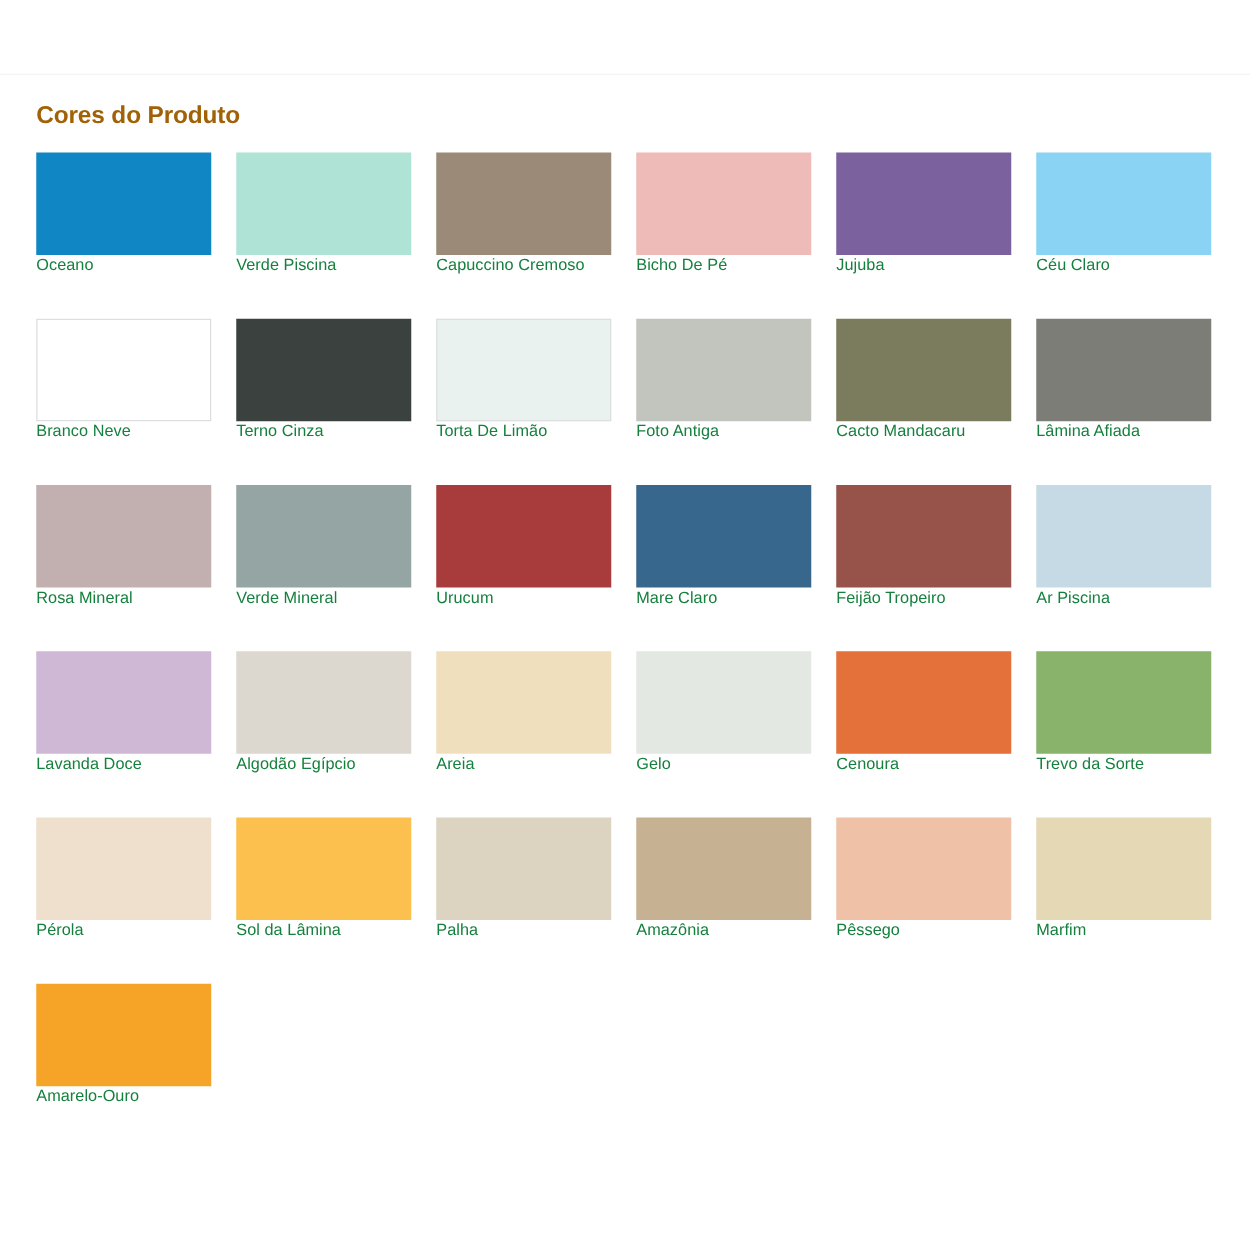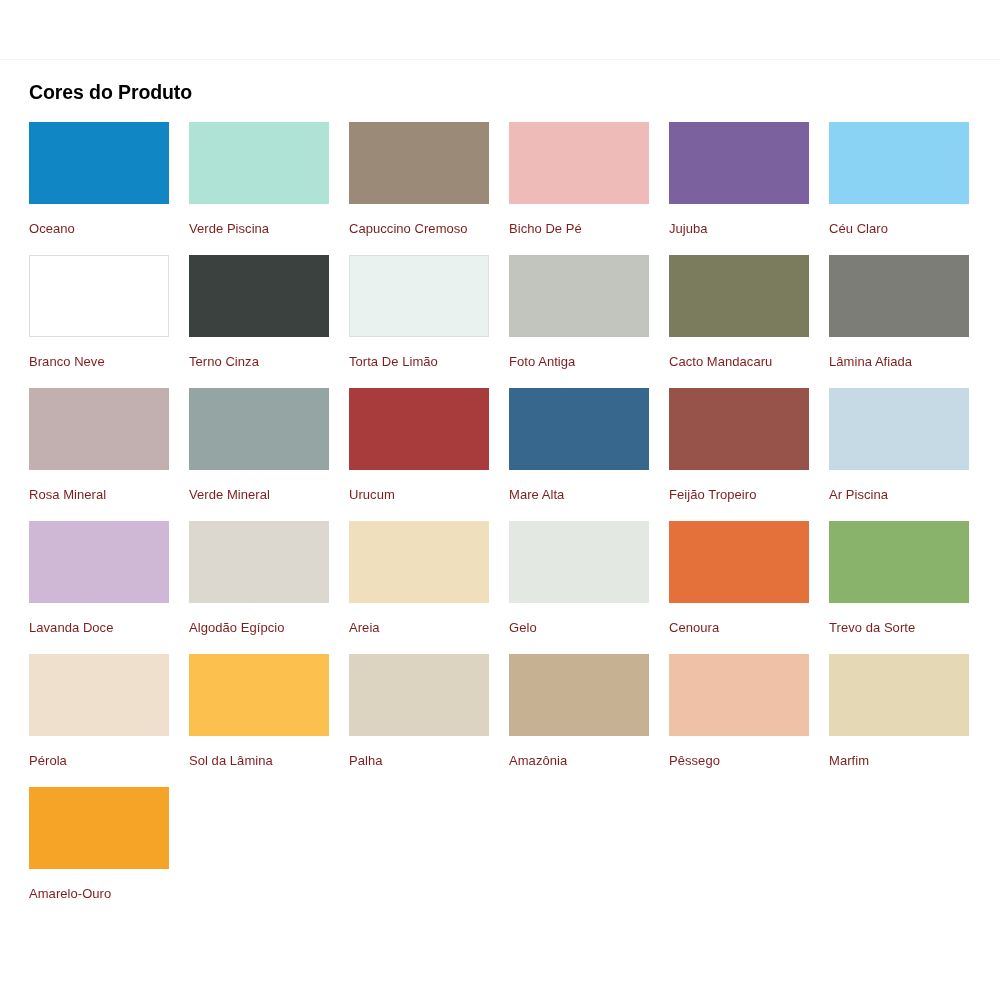"Cores do Produto" .section-title { color: #000000 -> #a16207 }
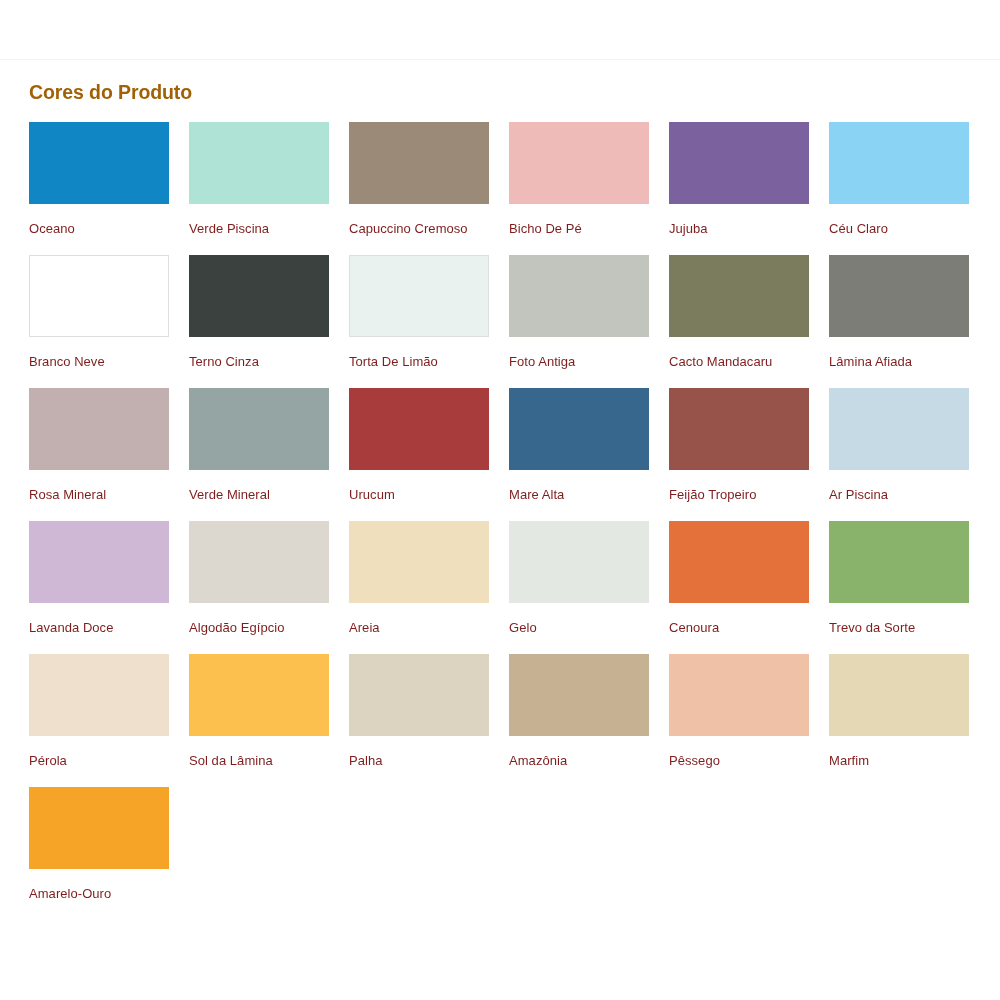"Oceano" .swatch-label { color: #7f1d1d -> #15803d; margin-top: 17px -> none }
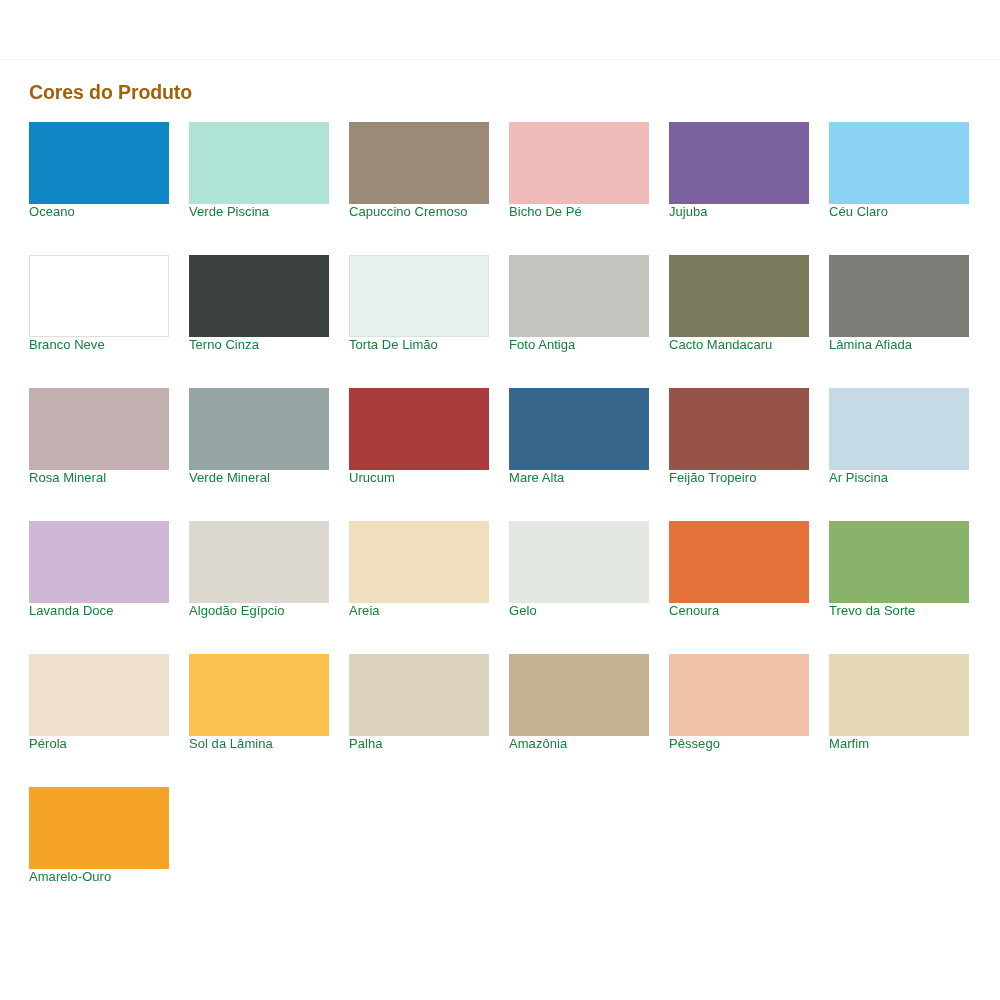"Mare Alta" div.swatch-label { text: Alta -> Claro }
